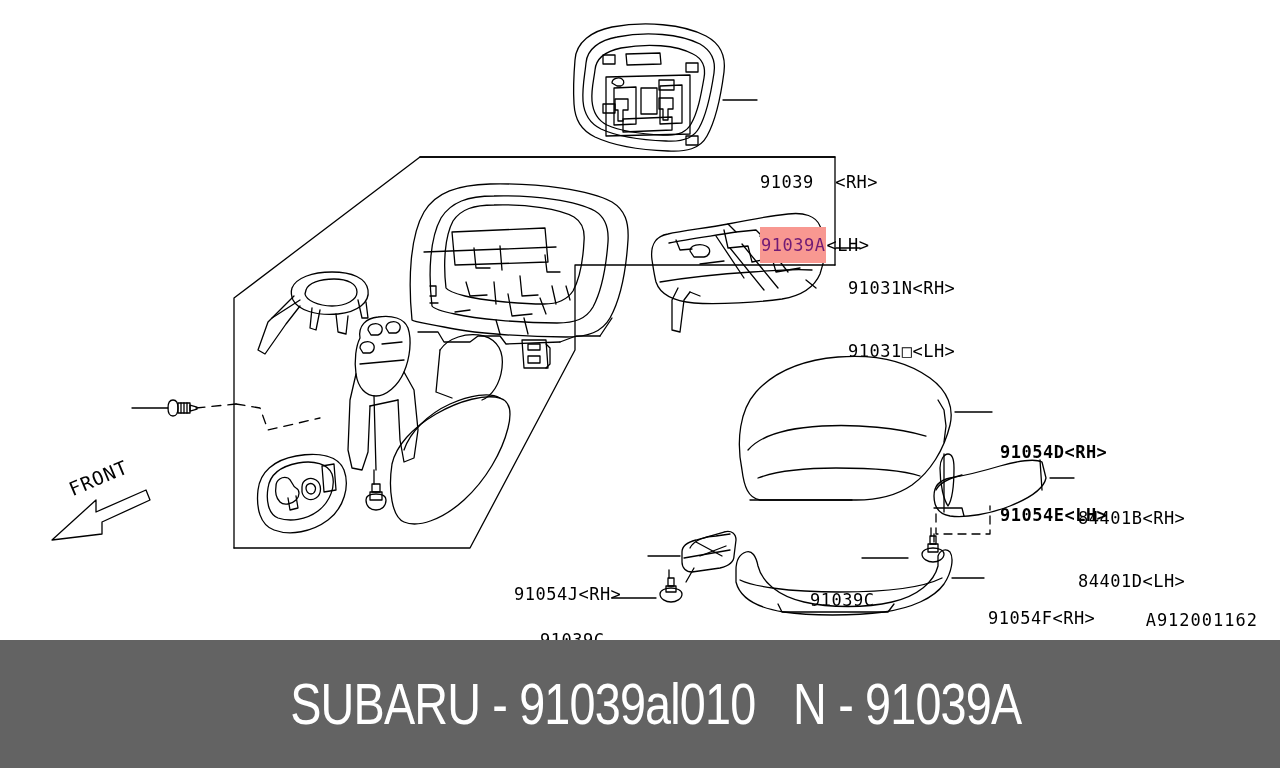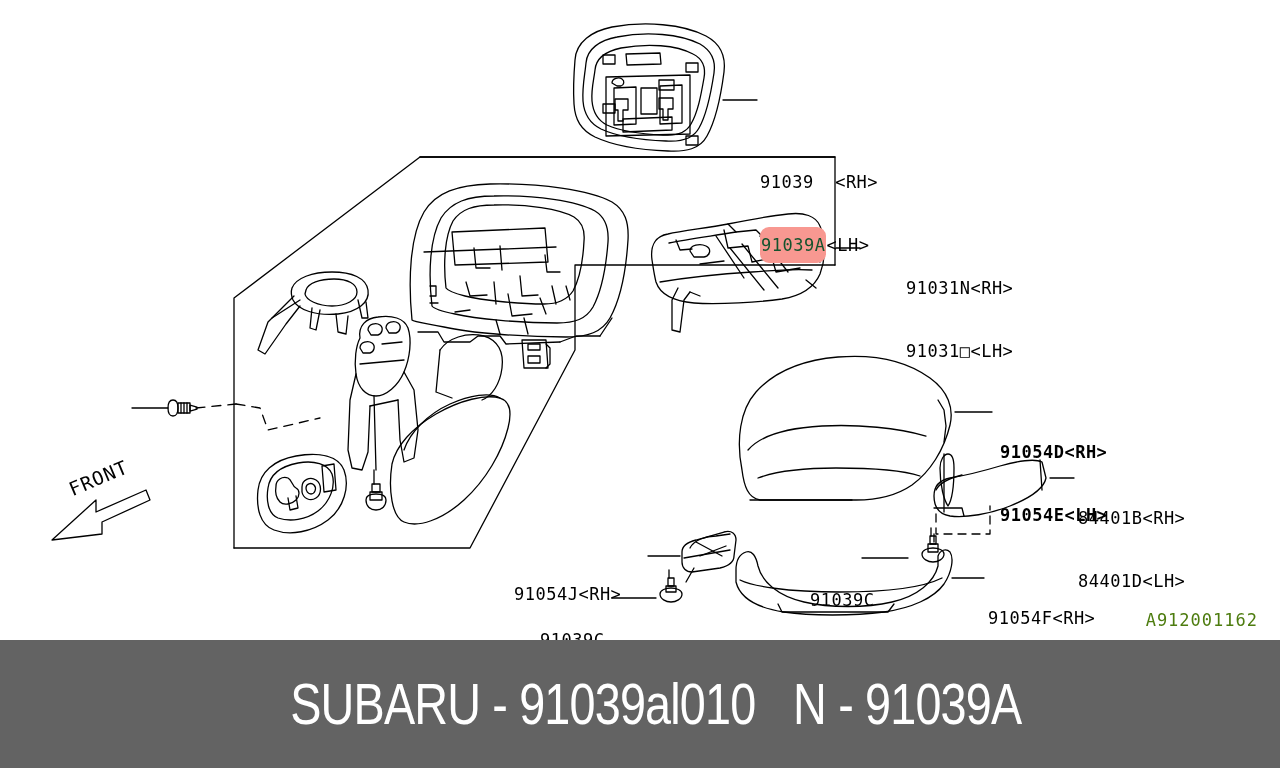"91039A" .hl { border-radius: 9px -> none; color: #14532d -> #701a75 }
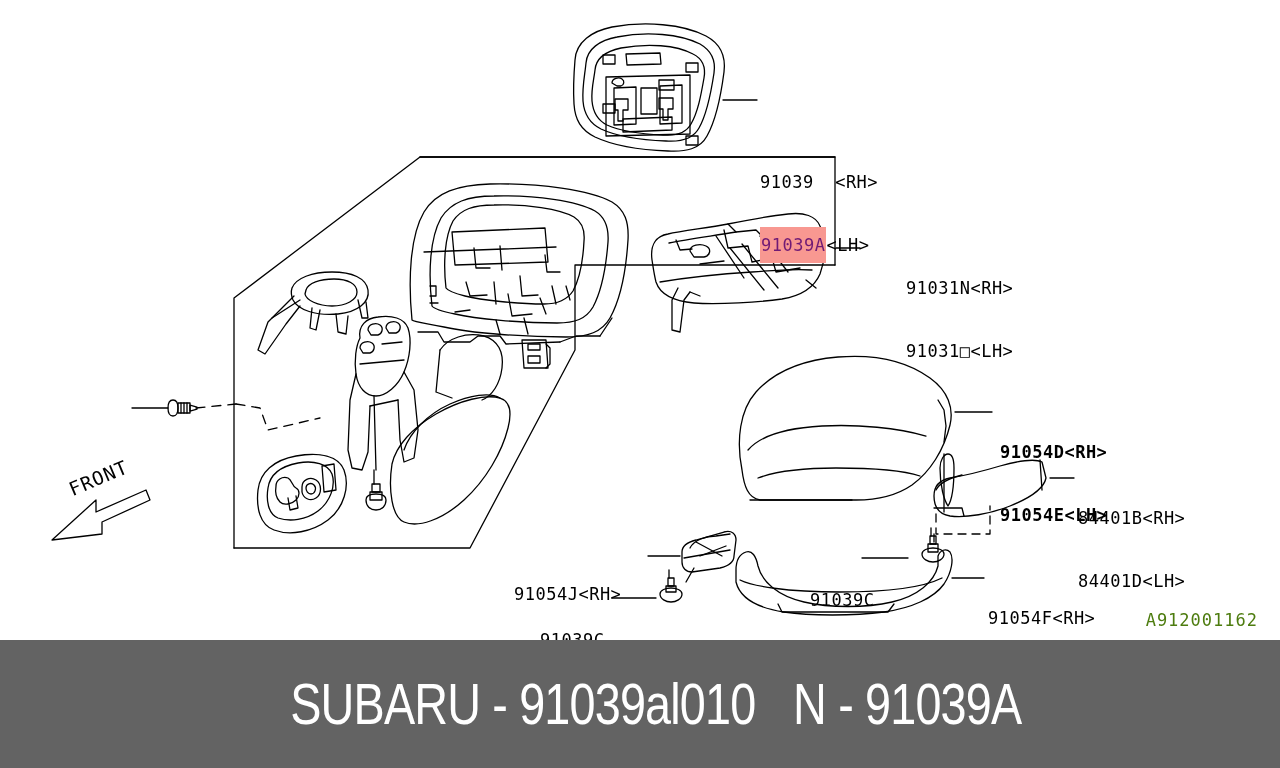"91031N<RH>" div.lbl { left: 906px -> 848px }
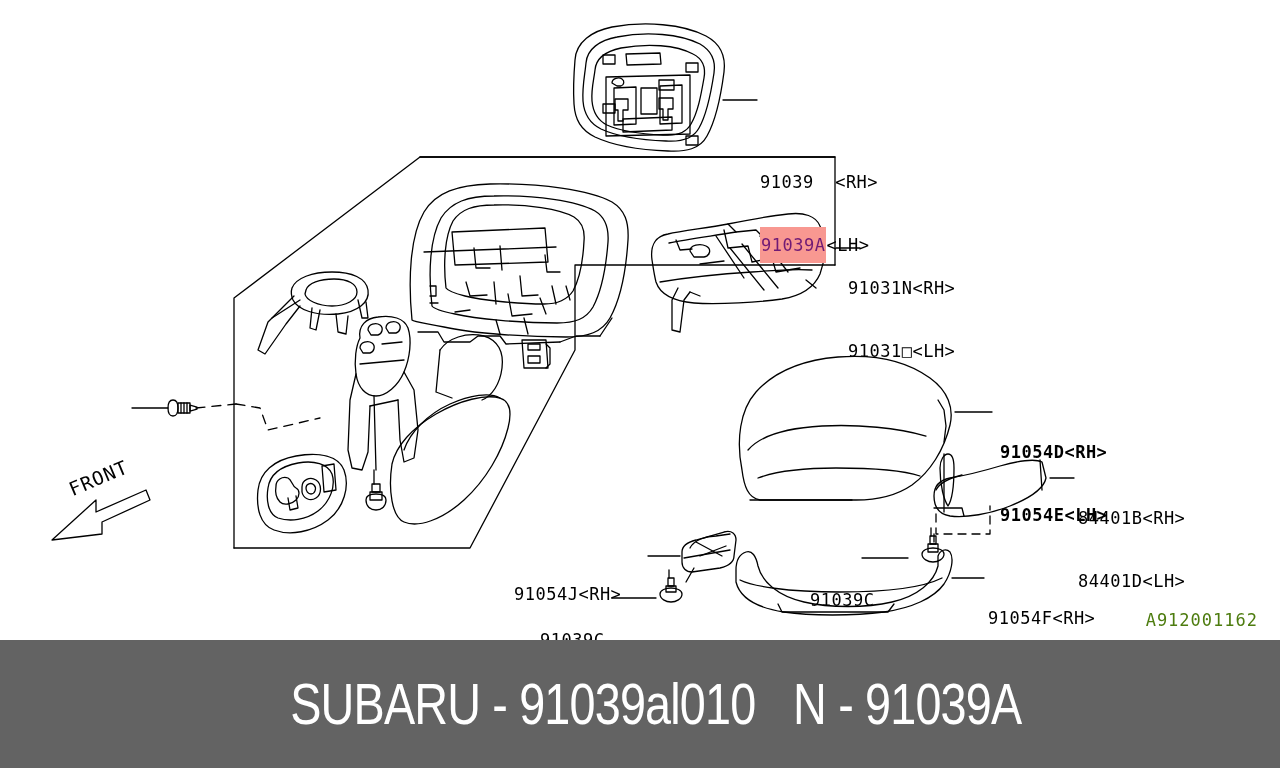"A912001162" #diagram-code { color: #4d7c0f -> #000000 }
